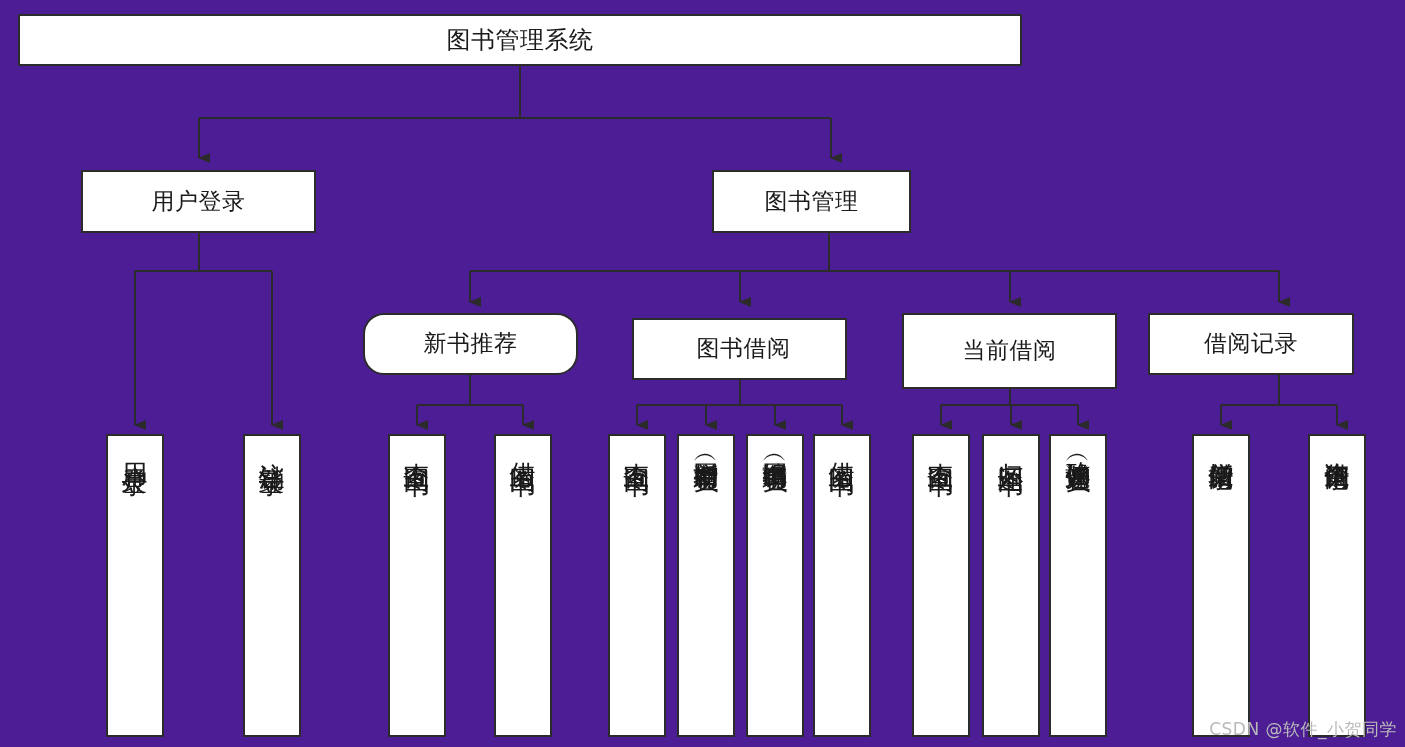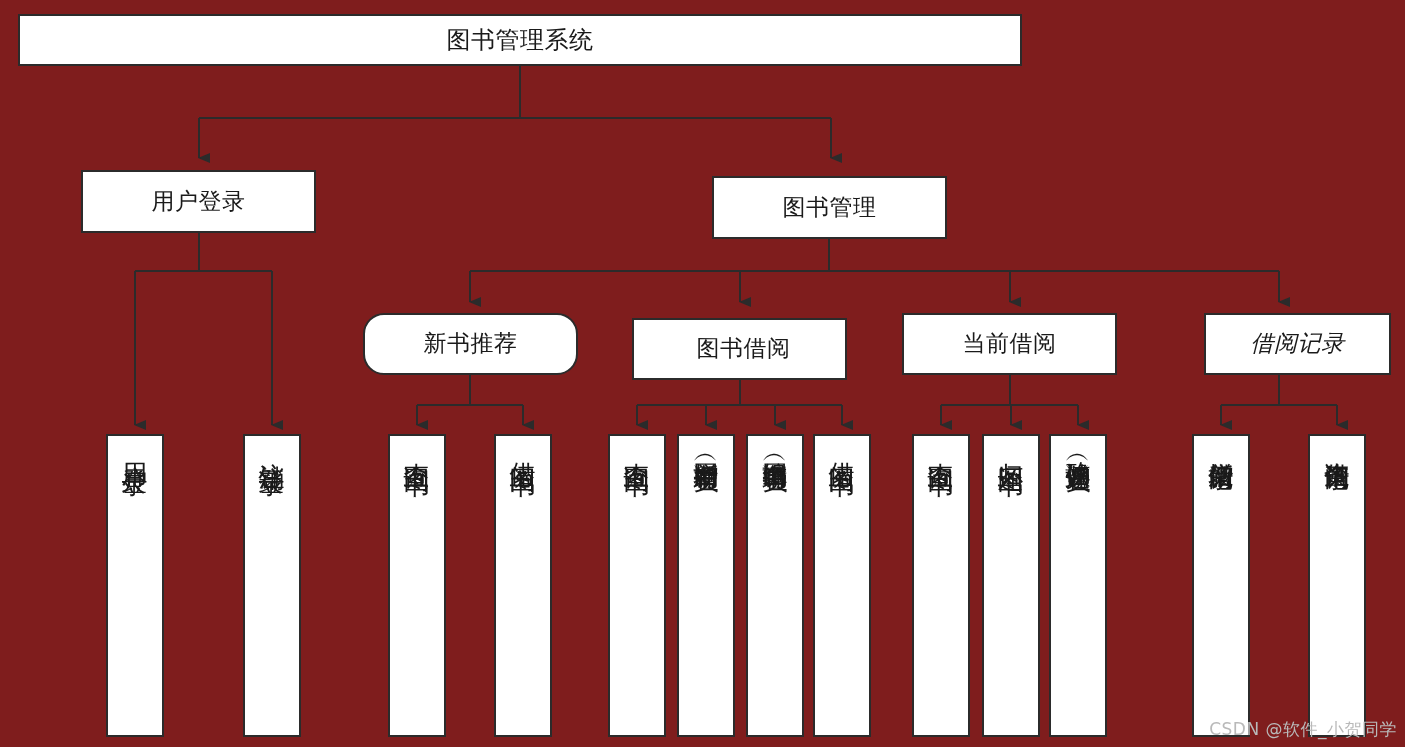"图书管理系统" #canvas { background: #7f1d1d -> #4c1d95 }
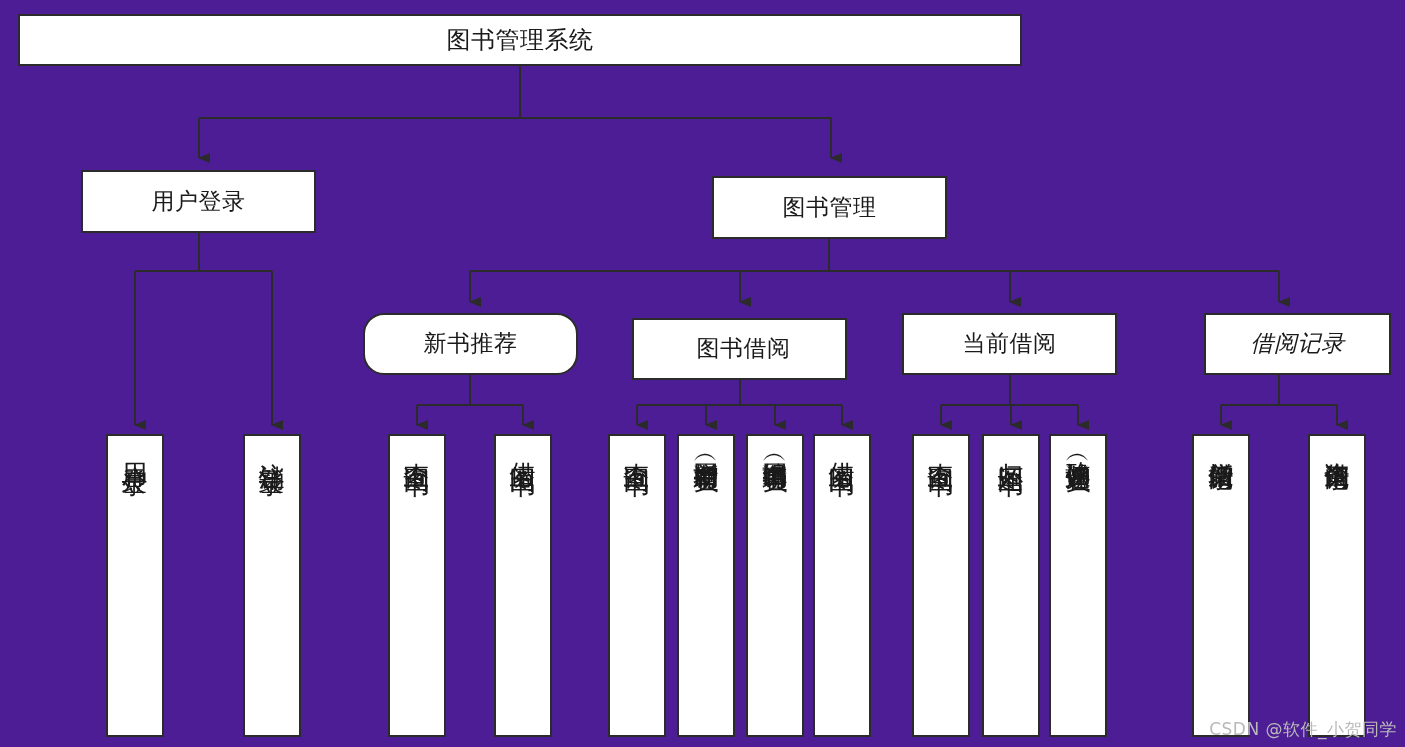"图书管理" div.node { top: 176px -> 170px; width: 235px -> 199px }
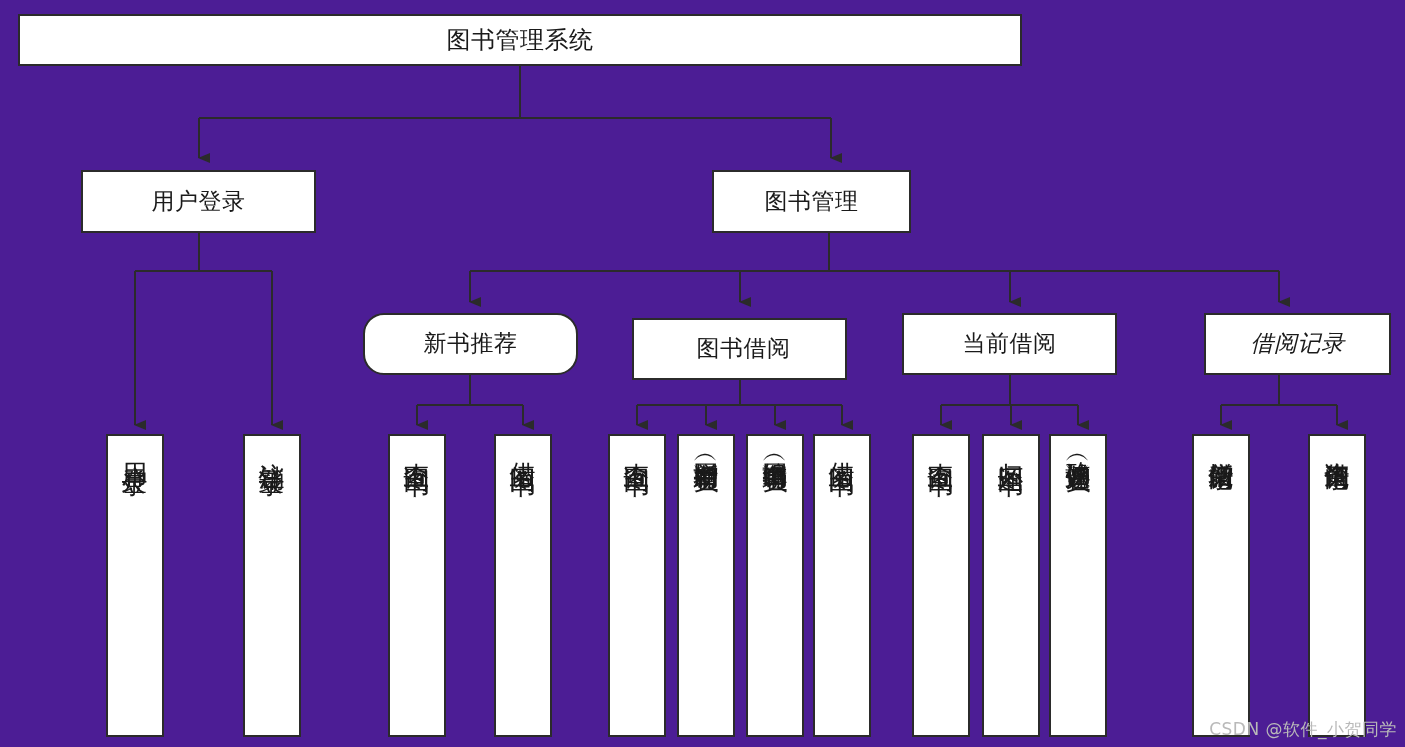"当前借阅" div.node { height: 62px -> 76px }
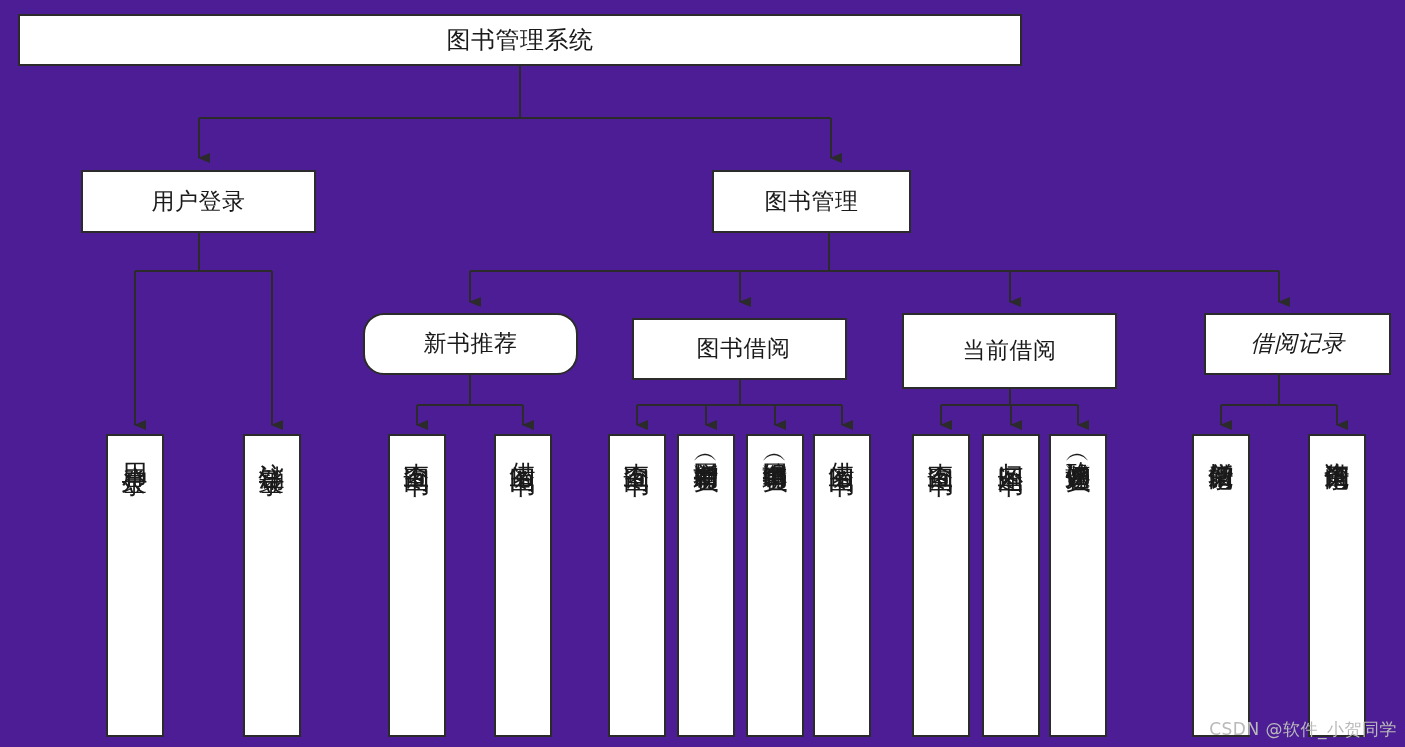"借阅记录" div.node { font-style: italic -> none; left: 1204px -> 1148px; width: 187px -> 206px }
